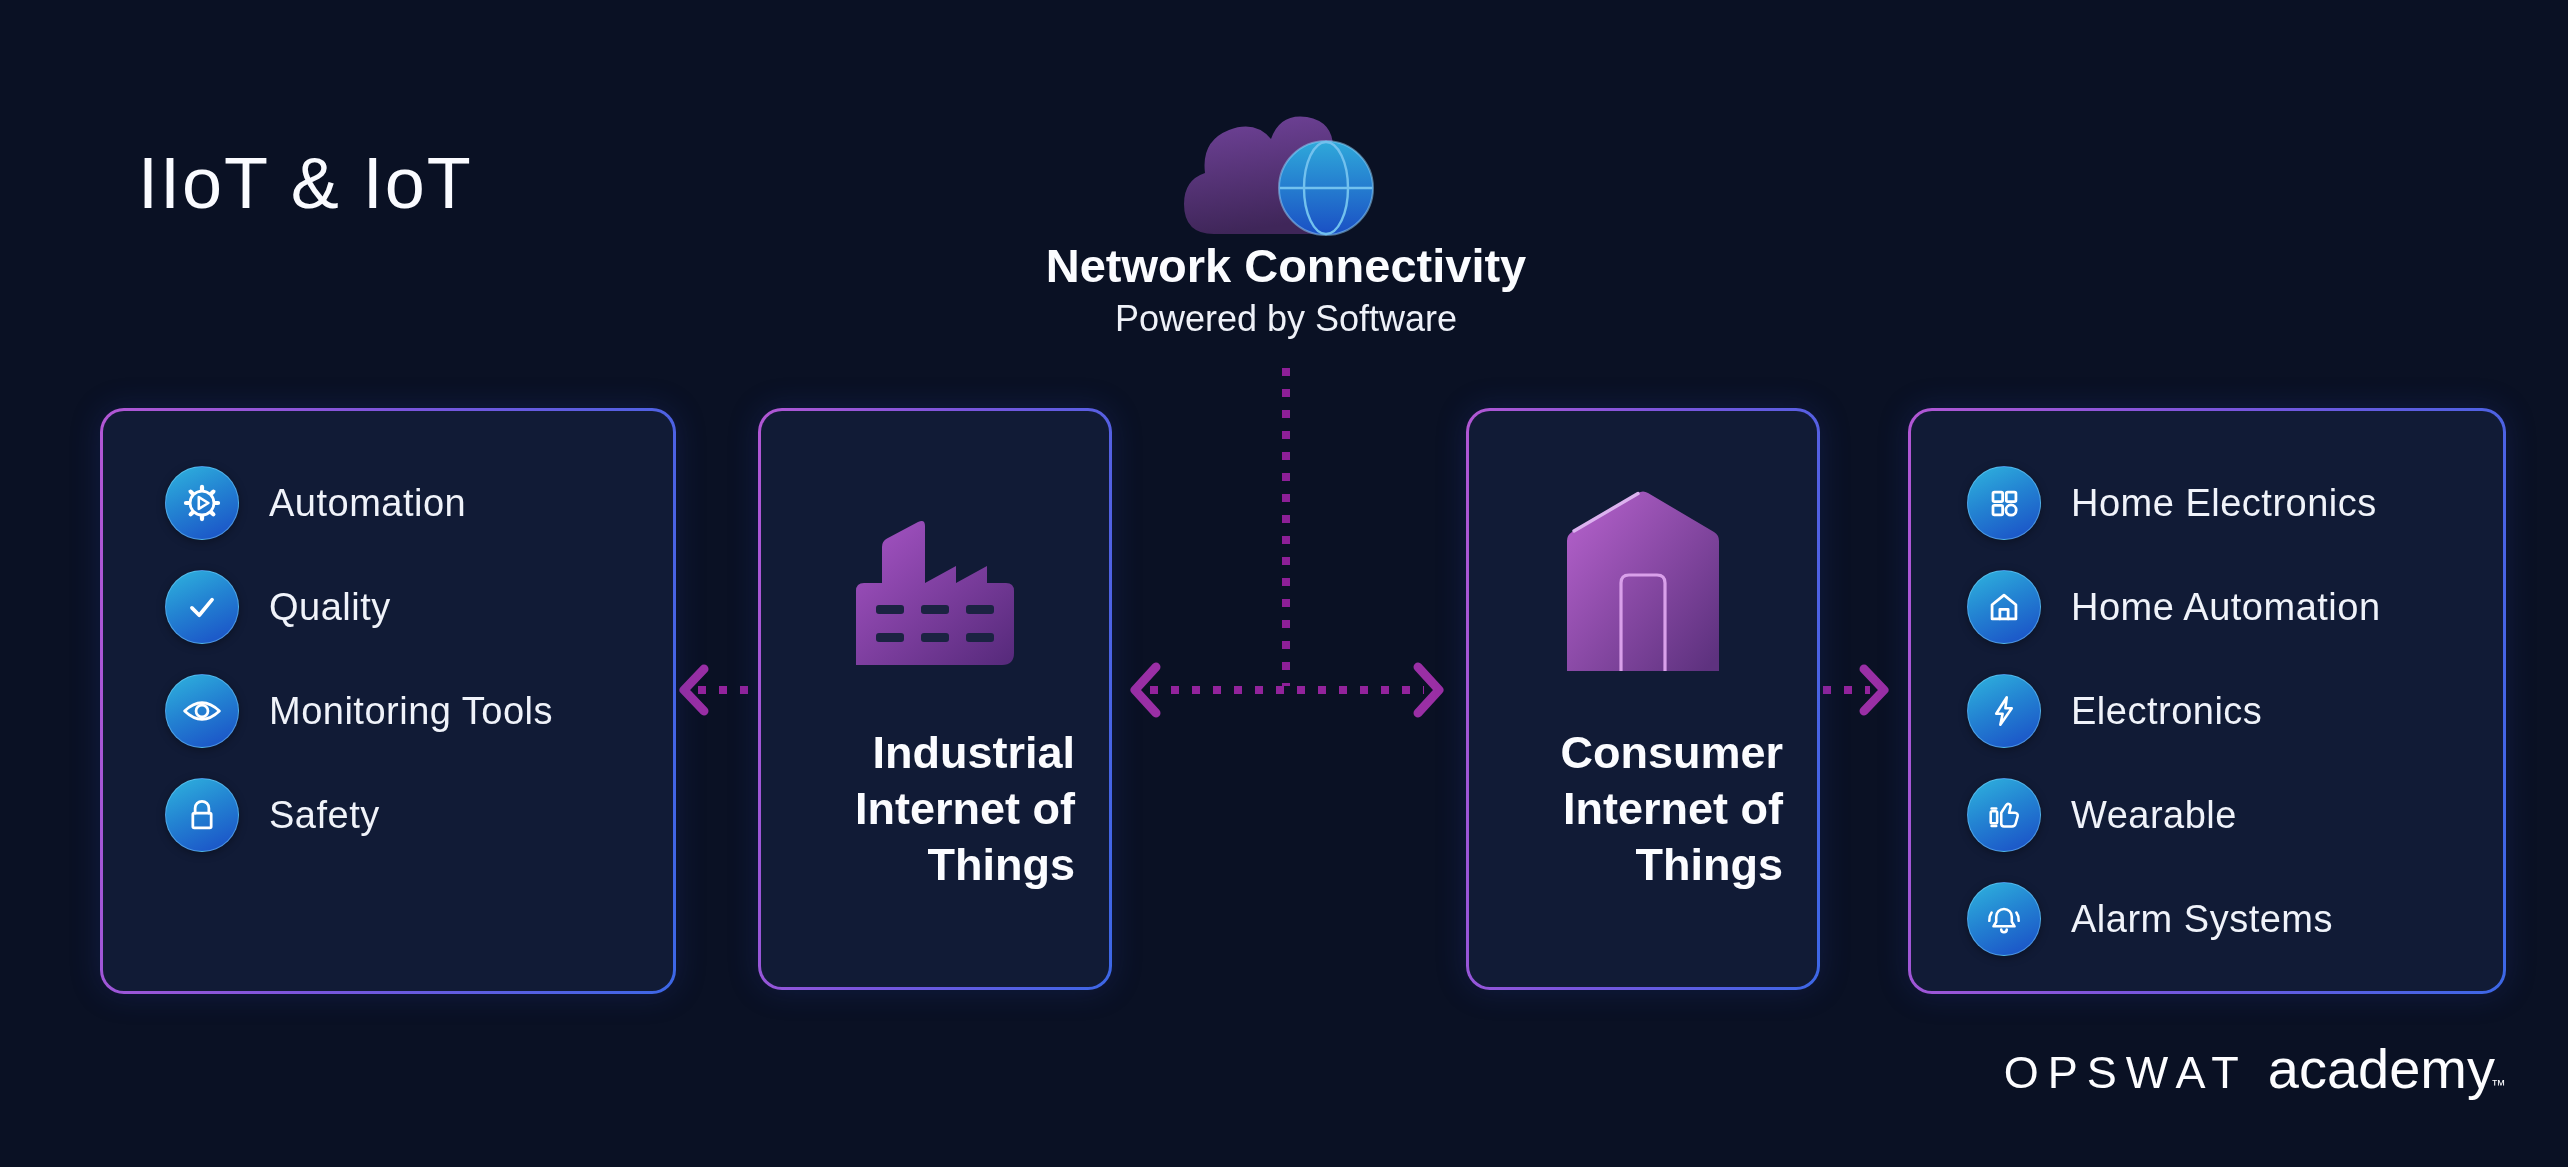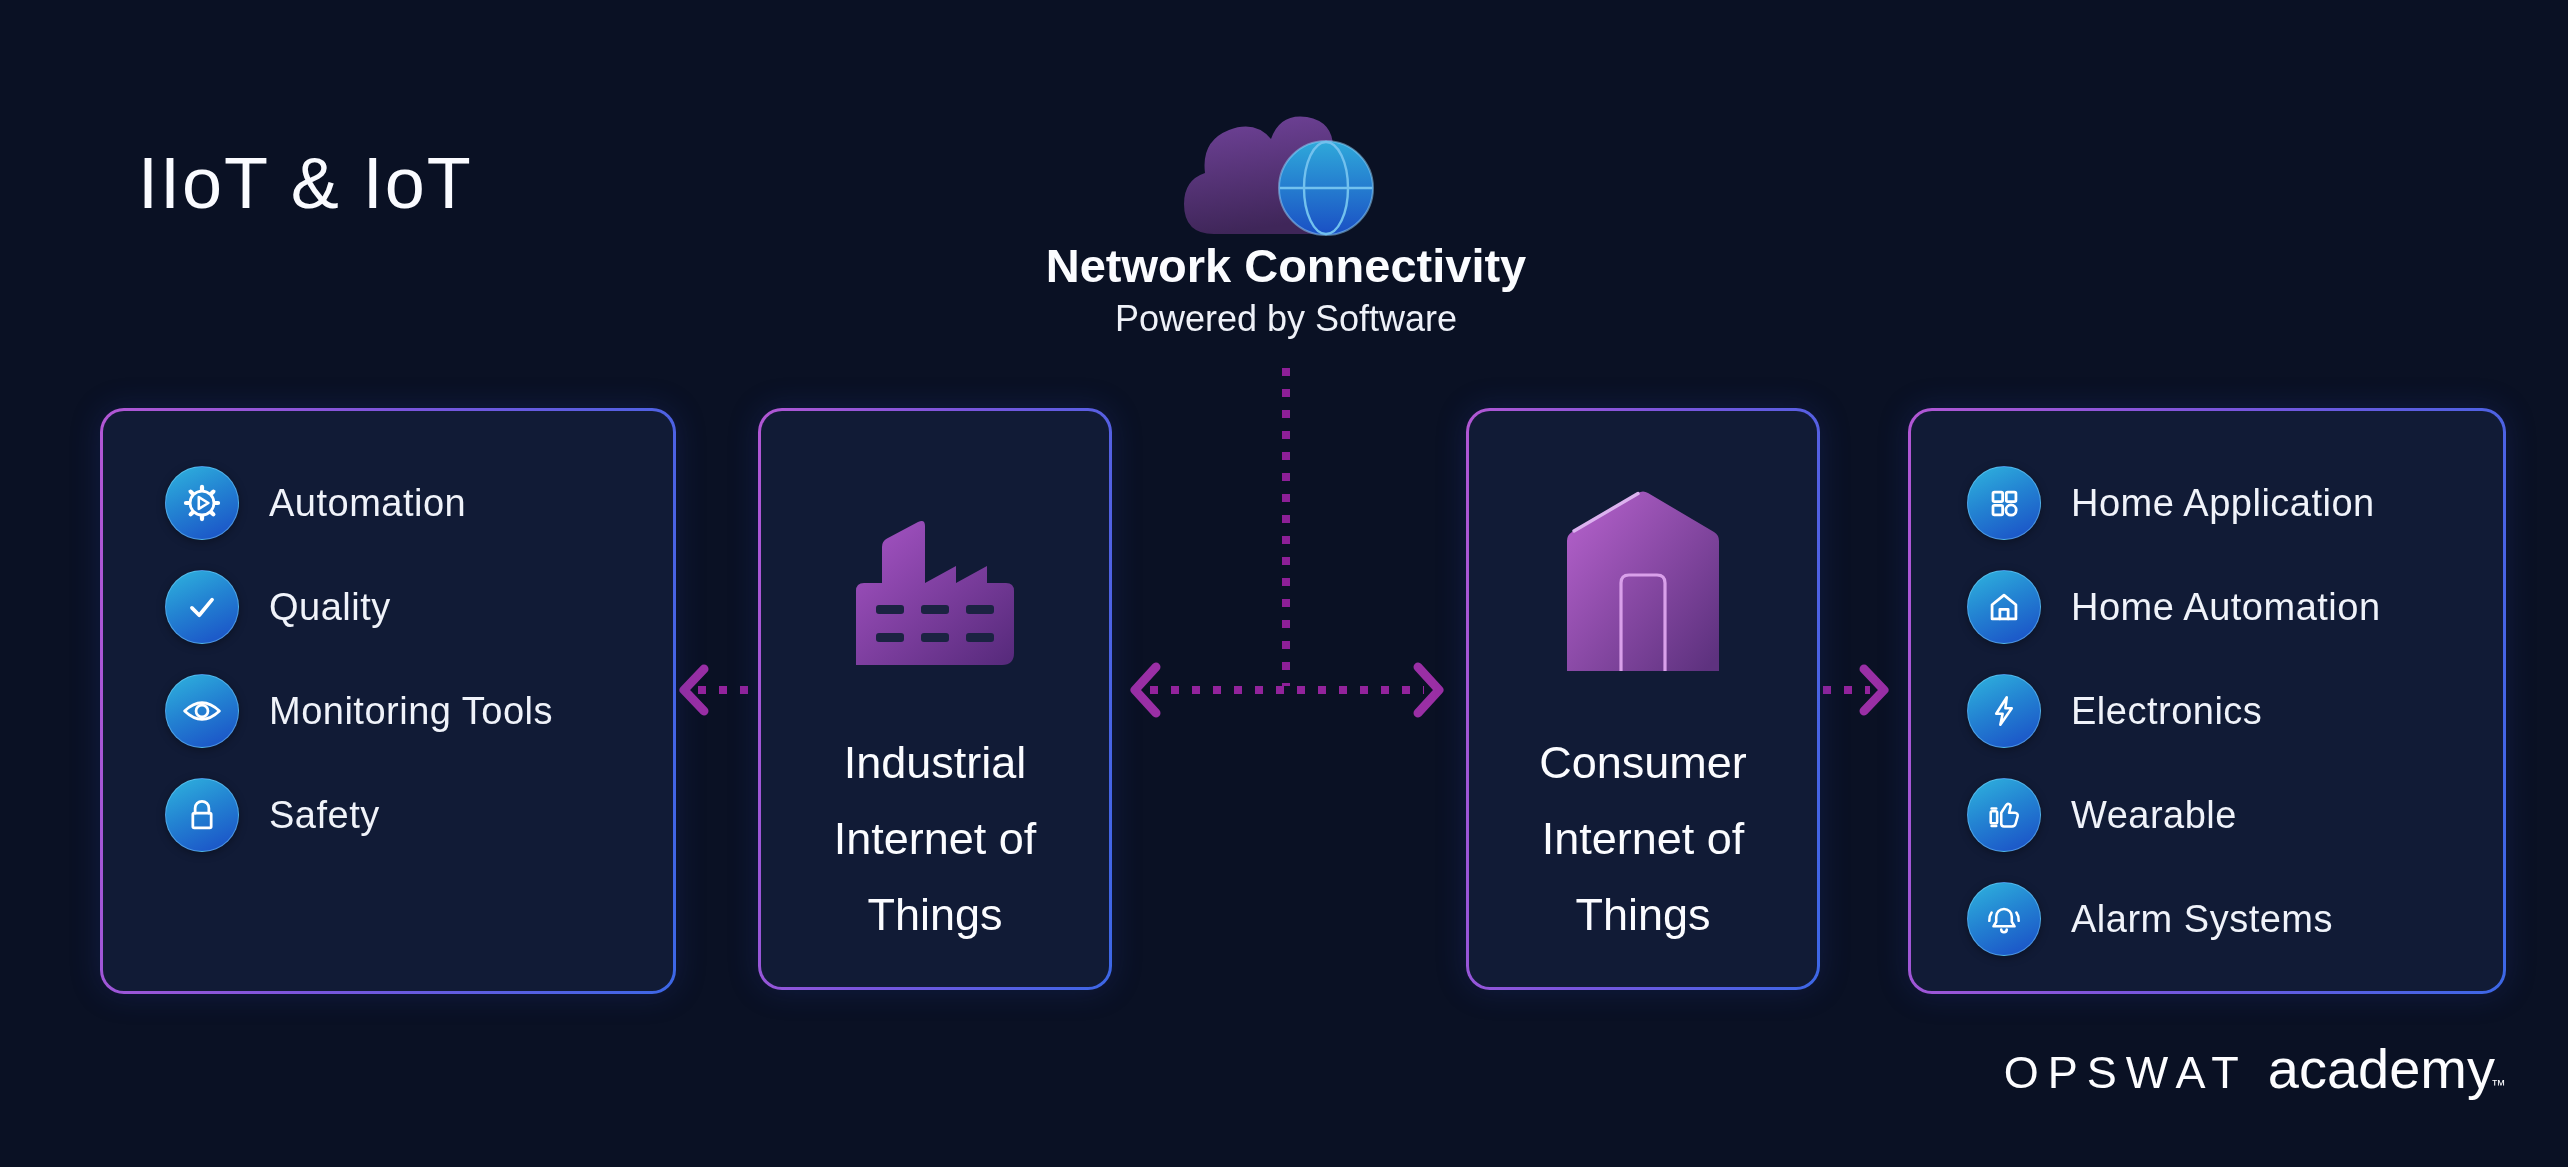"Home Application" span.row-label { text: Application -> Electronics }
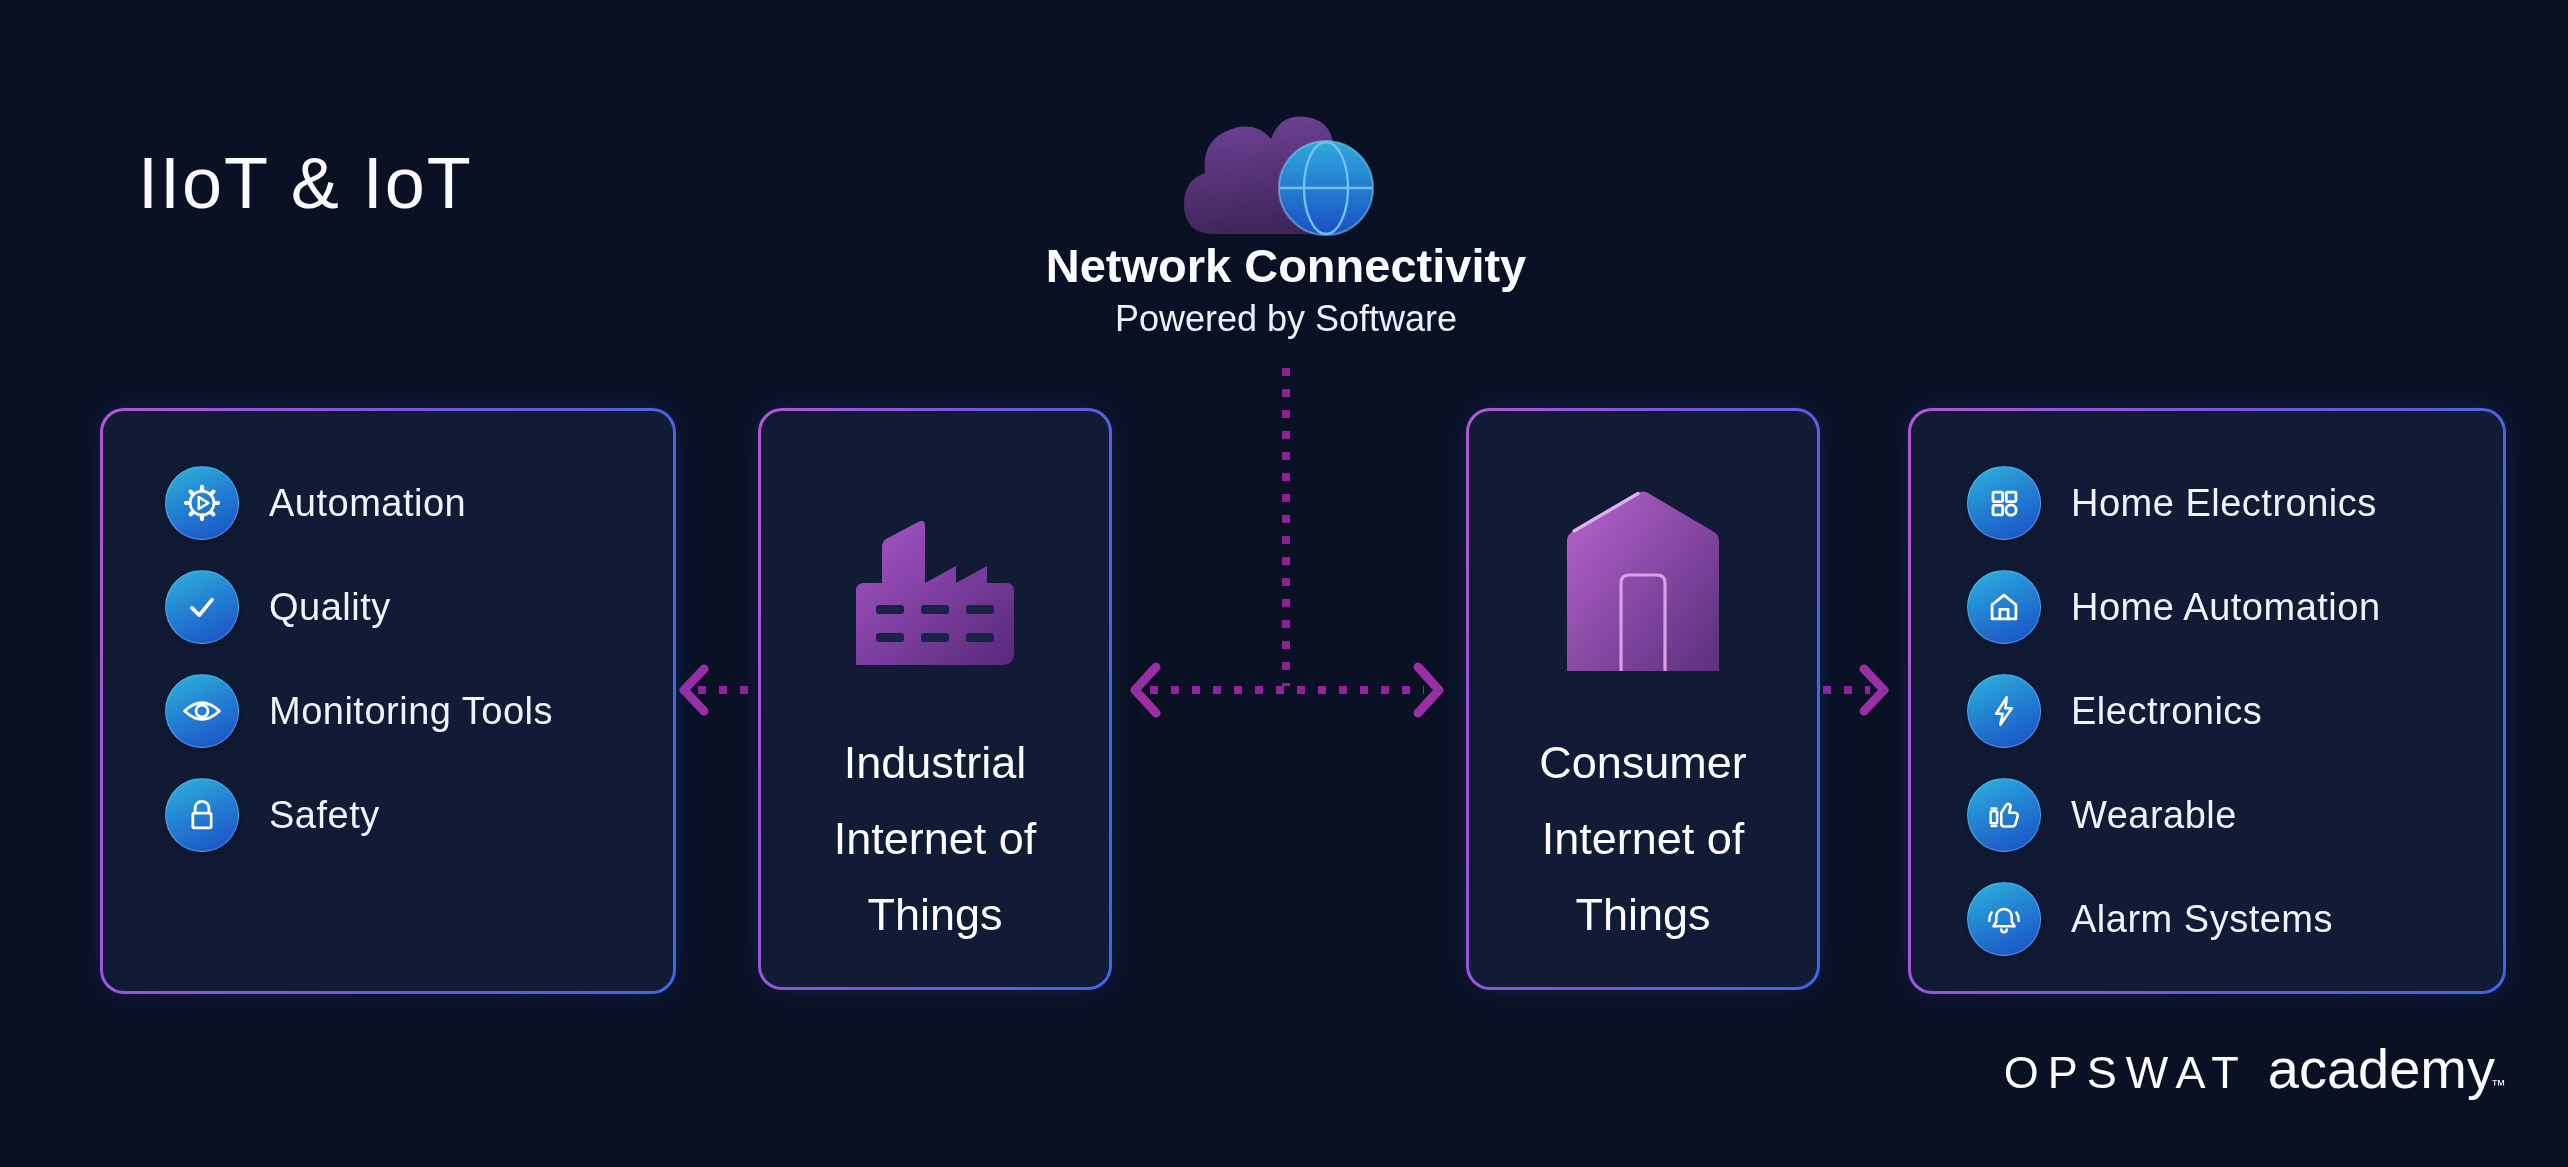"Industrial Internet of Things" .card-label { font-weight: normal -> bold; line-height: 76px -> 56px; text-align: center -> right }
